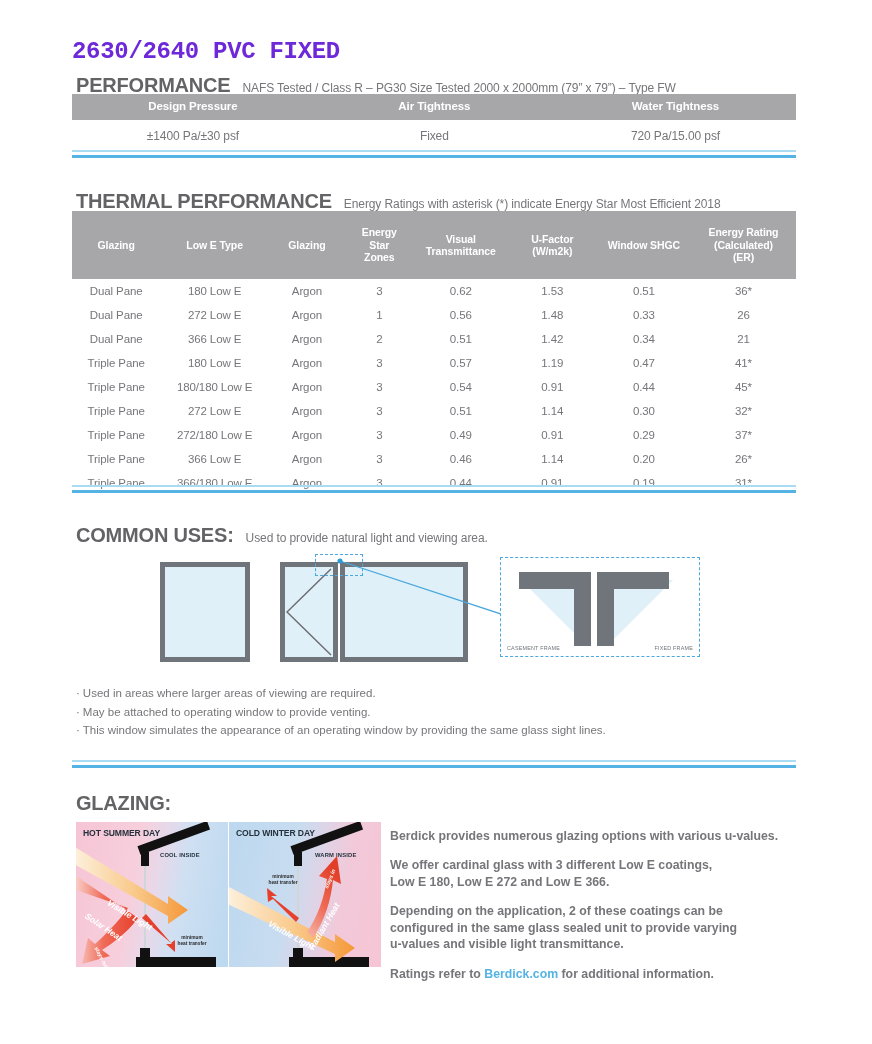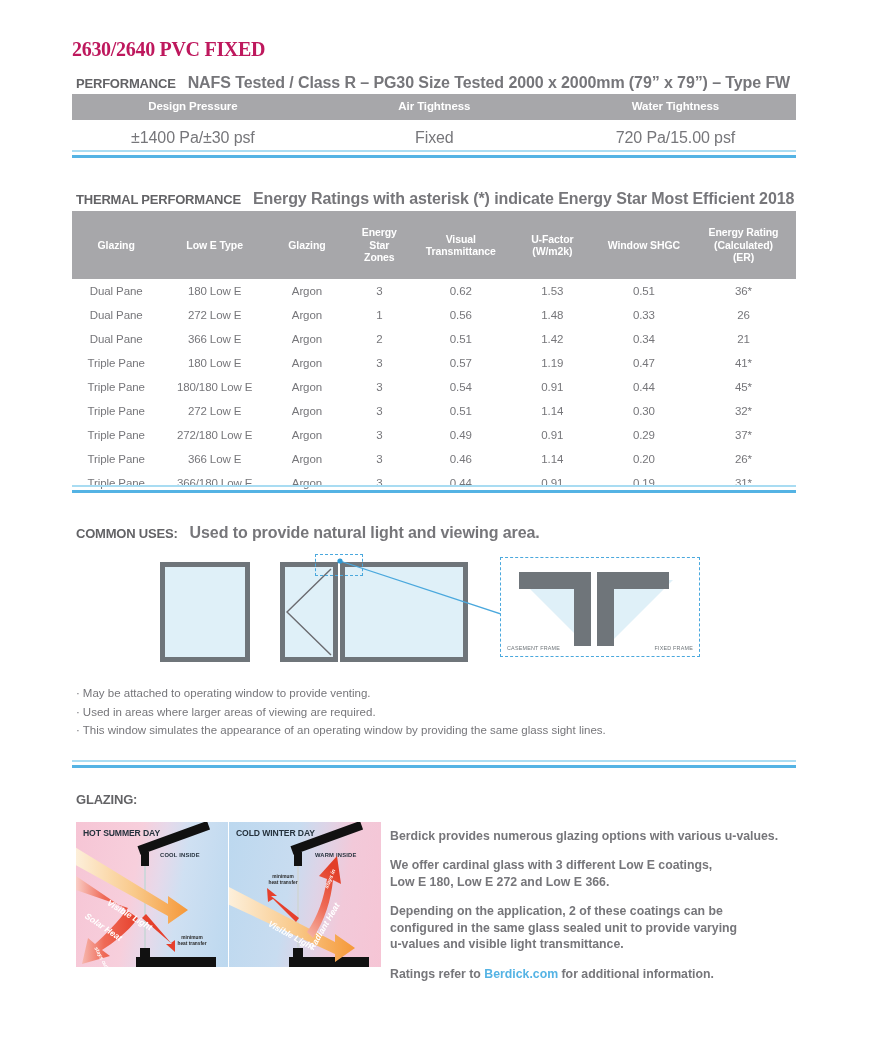"2630/2640 PVC FIXED" .doc-title { color: #be185d -> #6d28d9; font-family: Liberation Serif, serif -> Liberation Mono, monospace; font-size: 20px -> 24px }
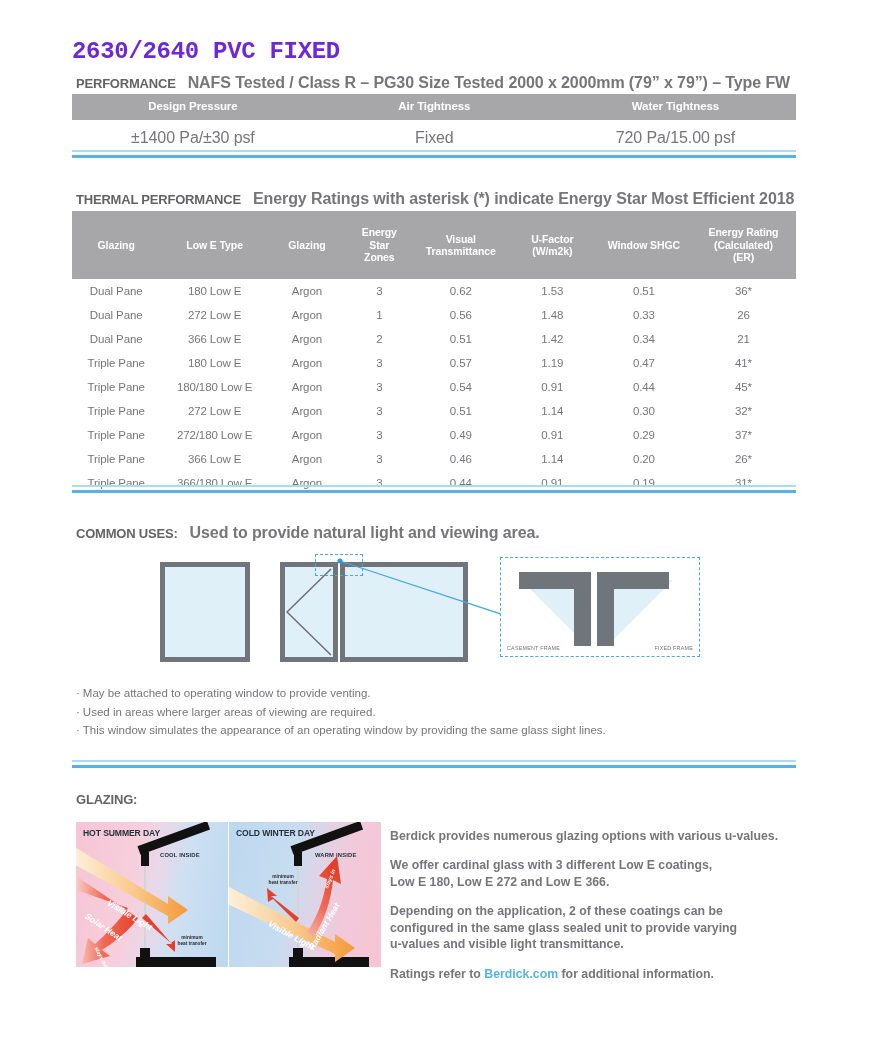"PERFORMANCE" .sec-head .h-main { font-size: 13px -> 20px }
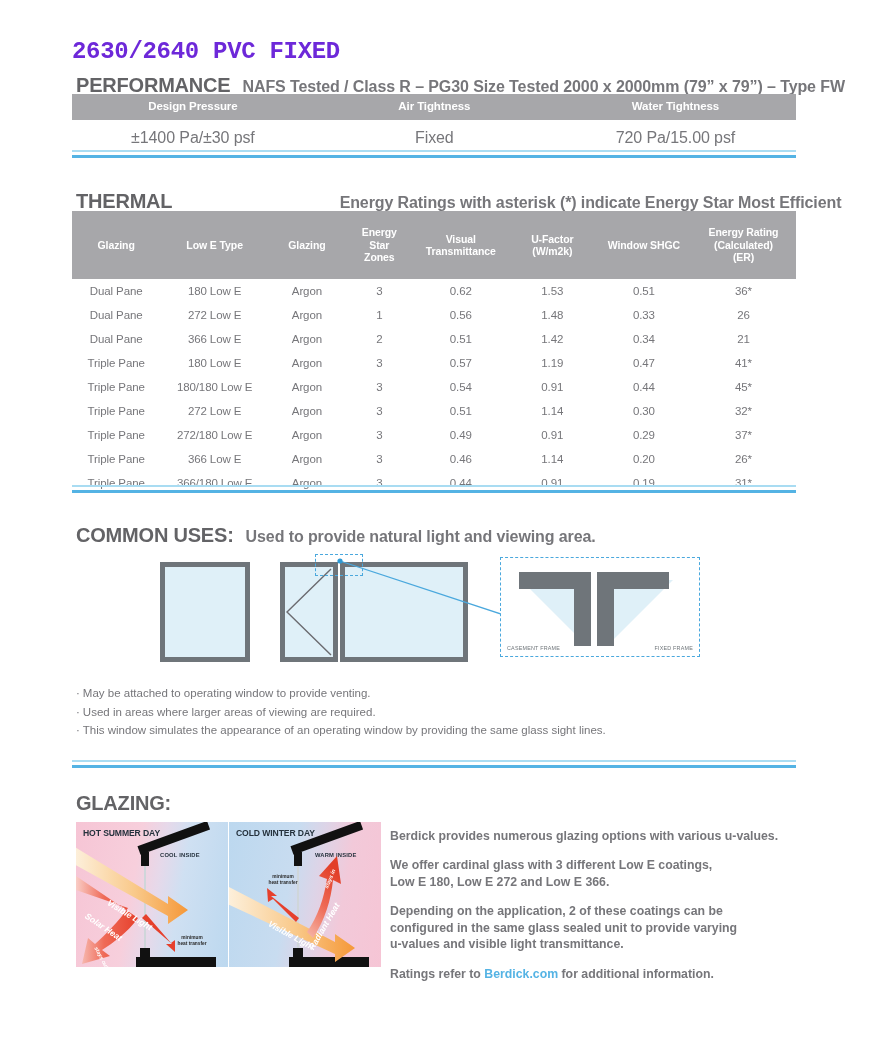"NAFS Tested / Class R" .sec-head .h-sub { font-size: 16px -> 12px; font-weight: bold -> normal }
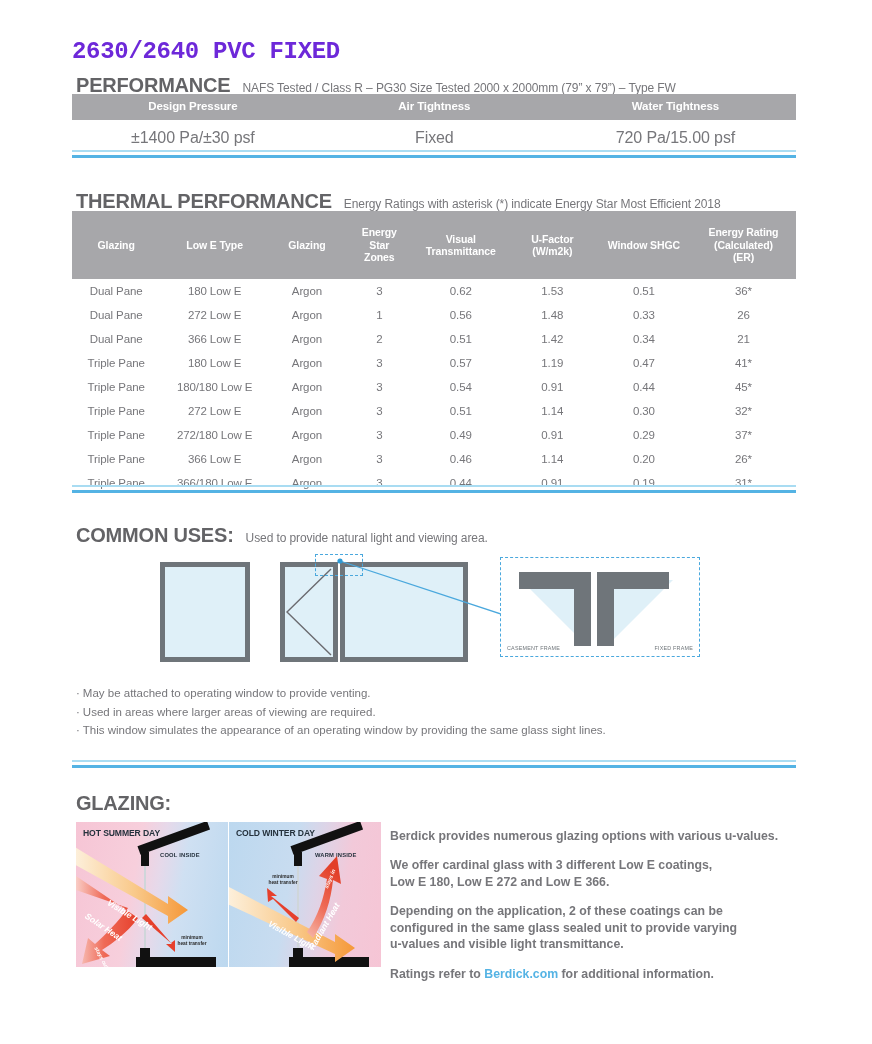"±1400 Pa/±30 psf" #perf-table td { font-size: 16px -> 12px }
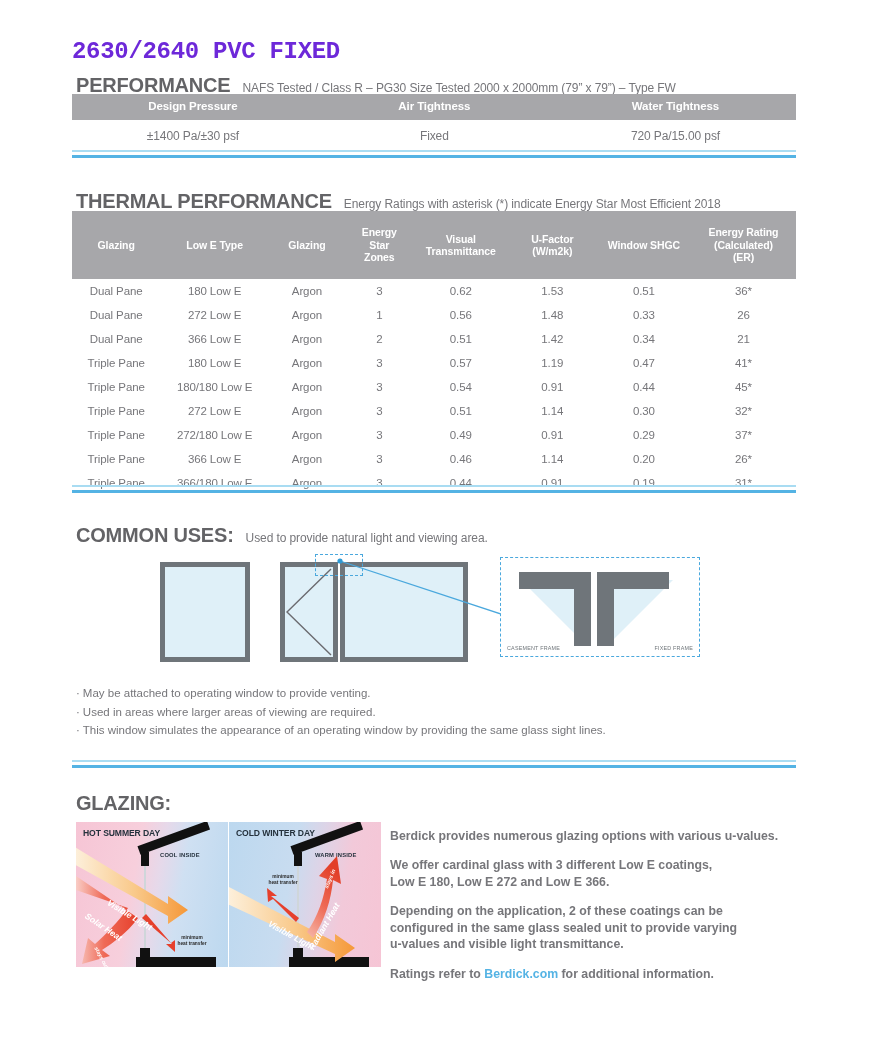"· May be attached to" div { order: before "· Used in areas where" -> after "· Used in areas where" }
